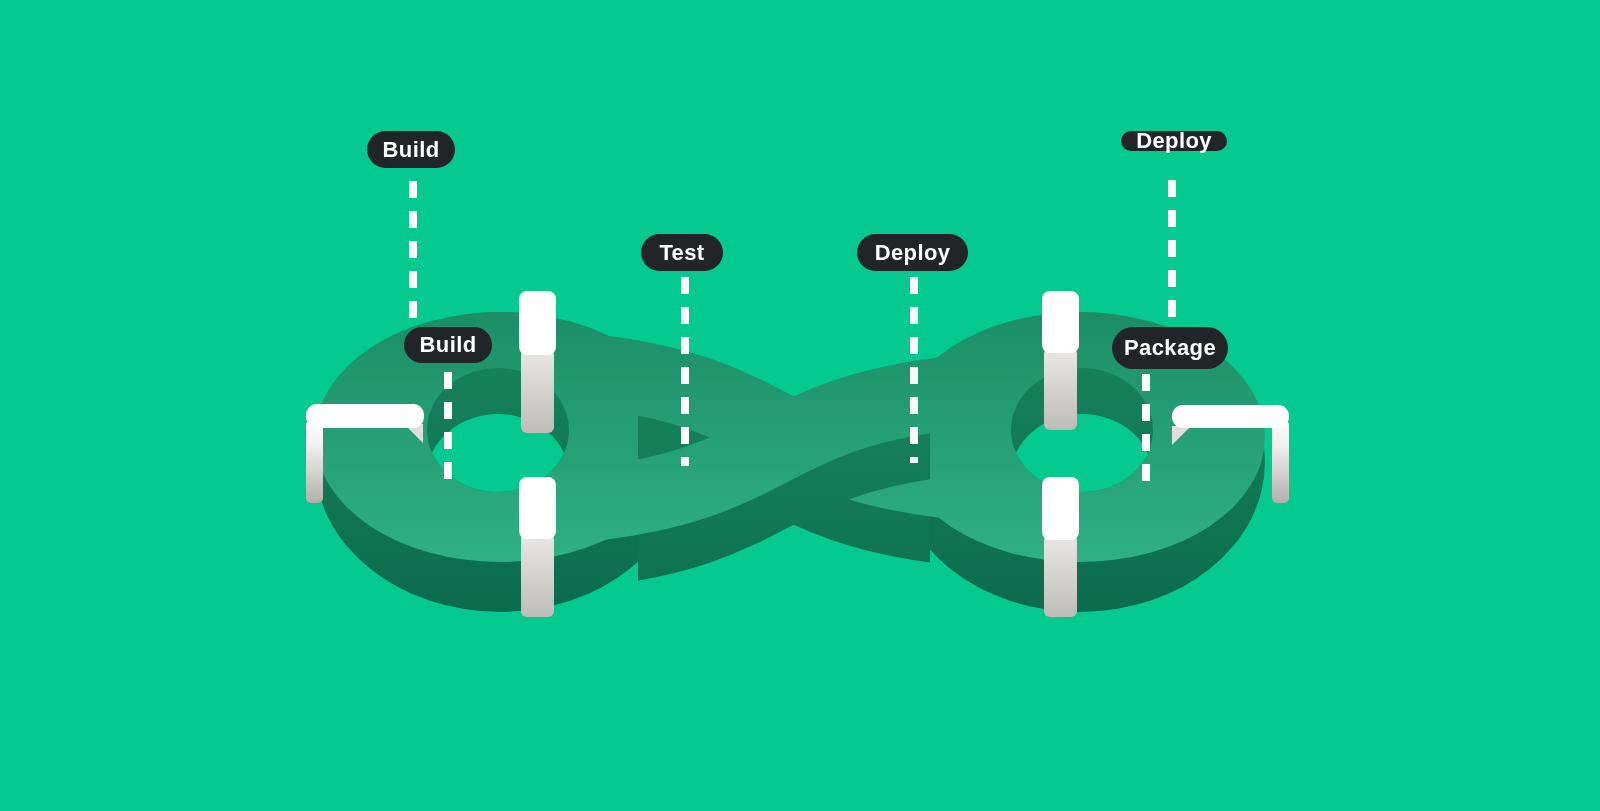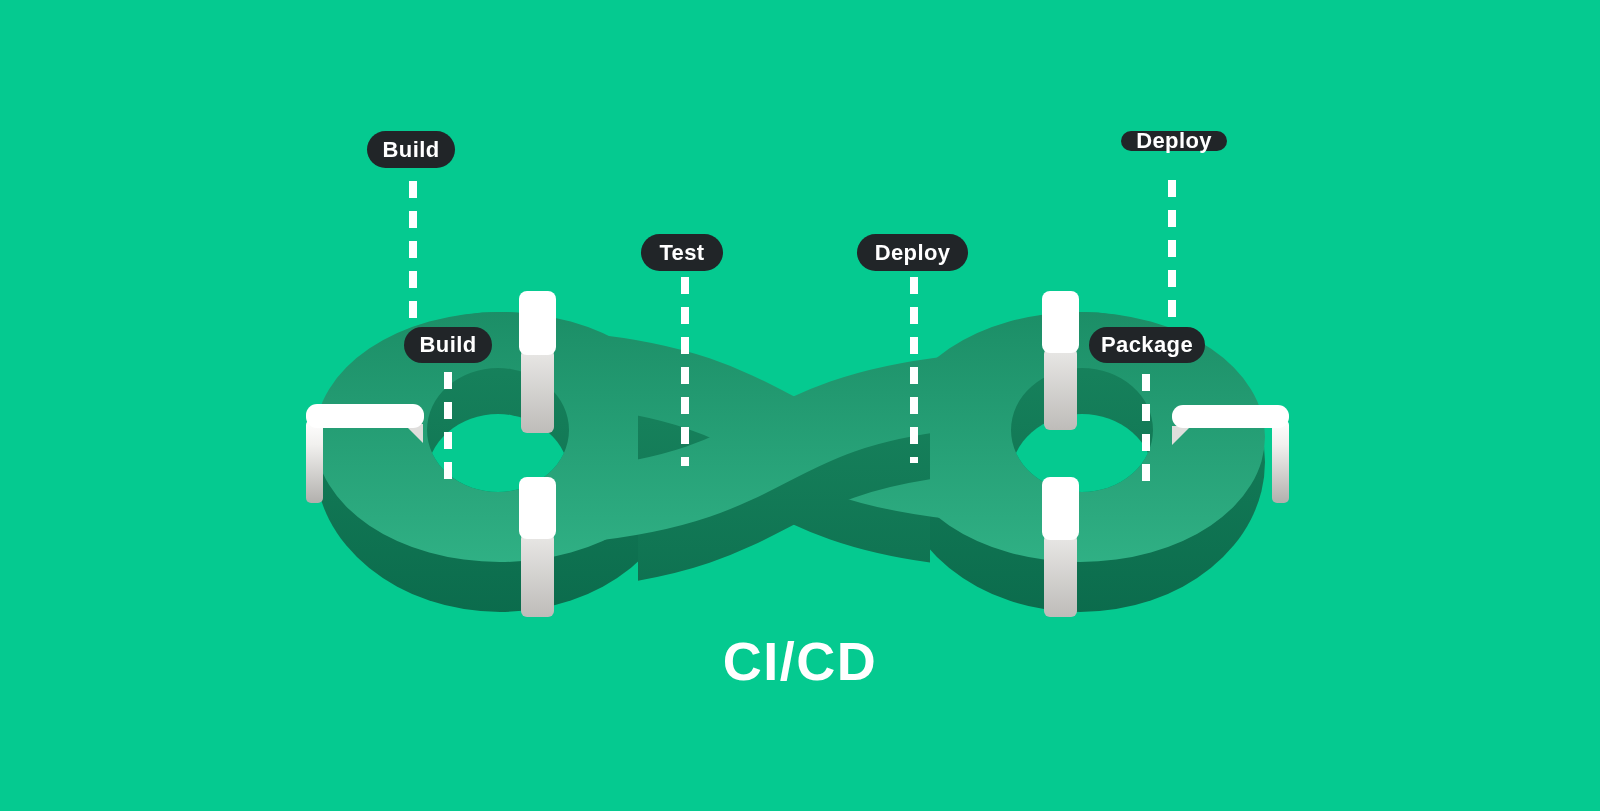"Package" div.pill { height: 36px -> 42px; left: 1089px -> 1112px }
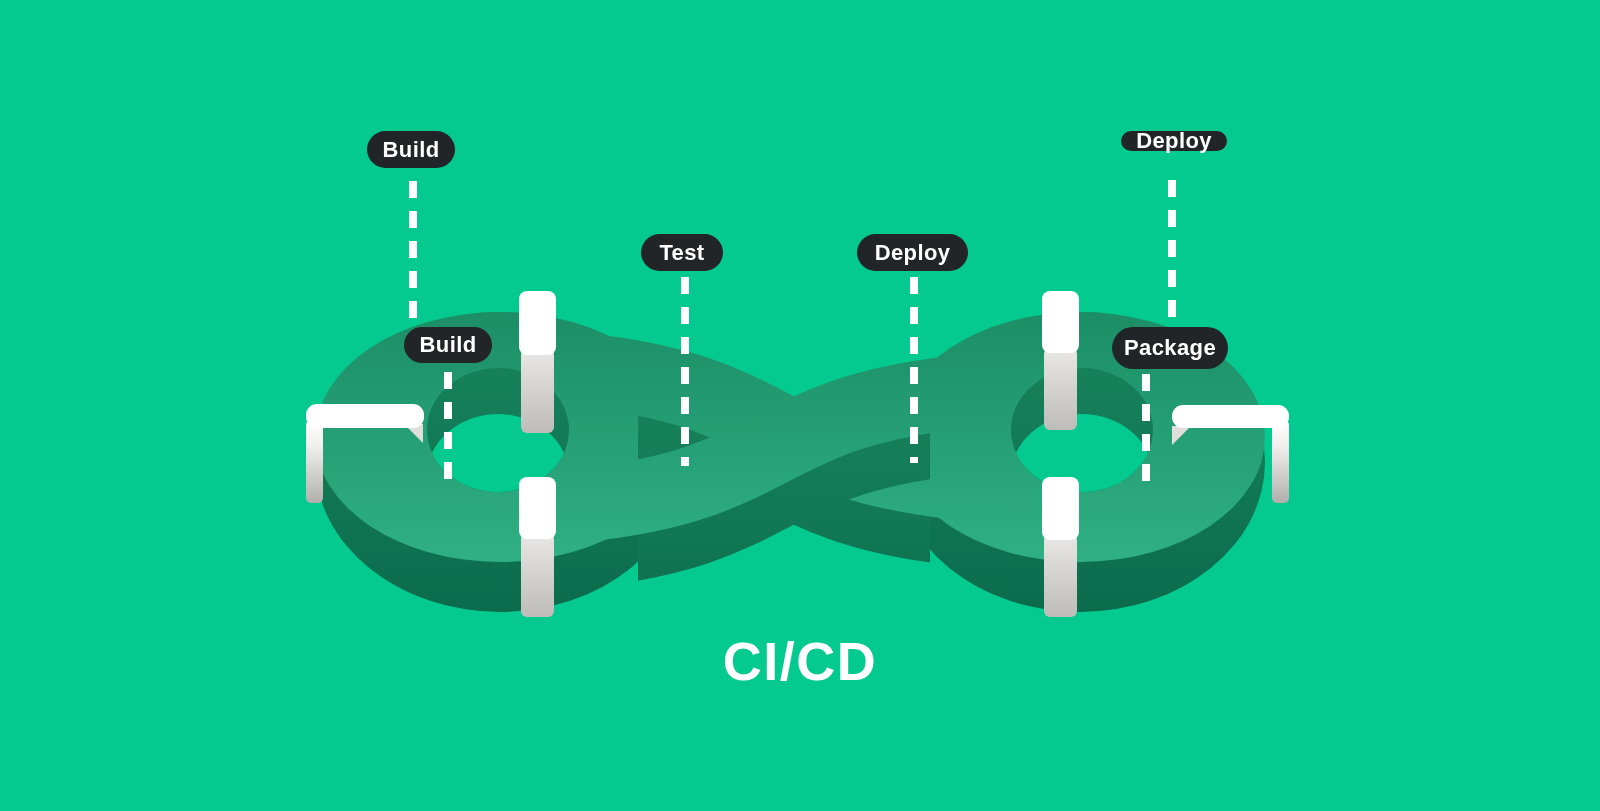"CI/CD" div.title { html: <div>CI/CD</div> -> none }
